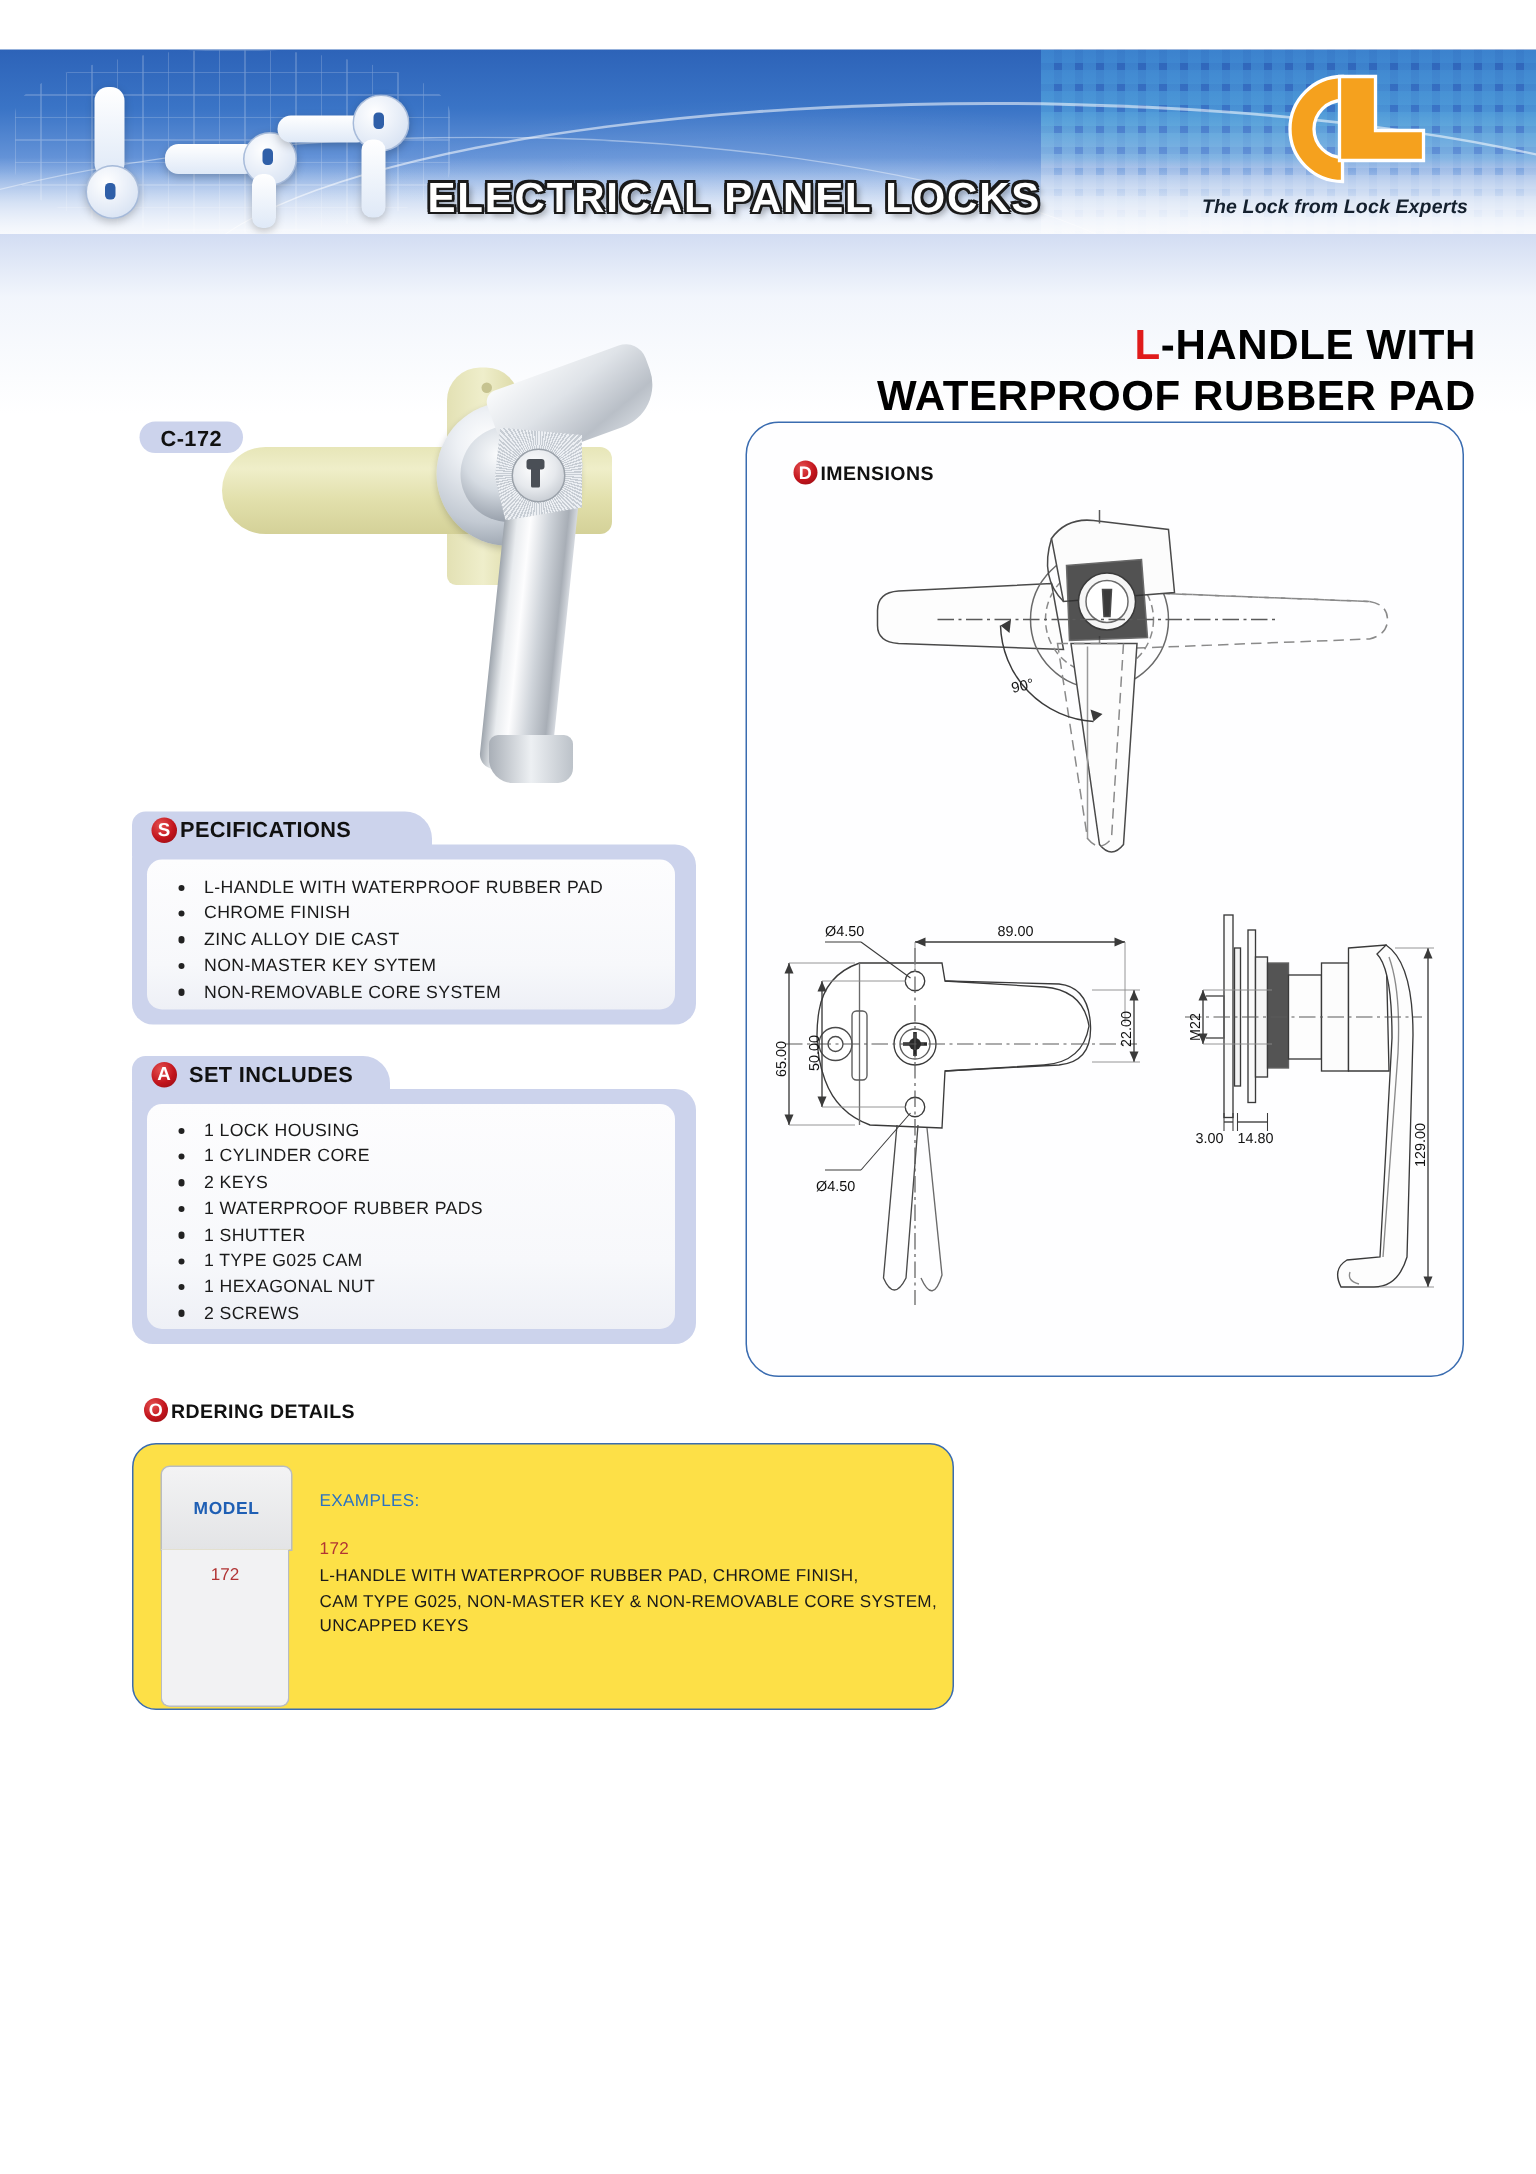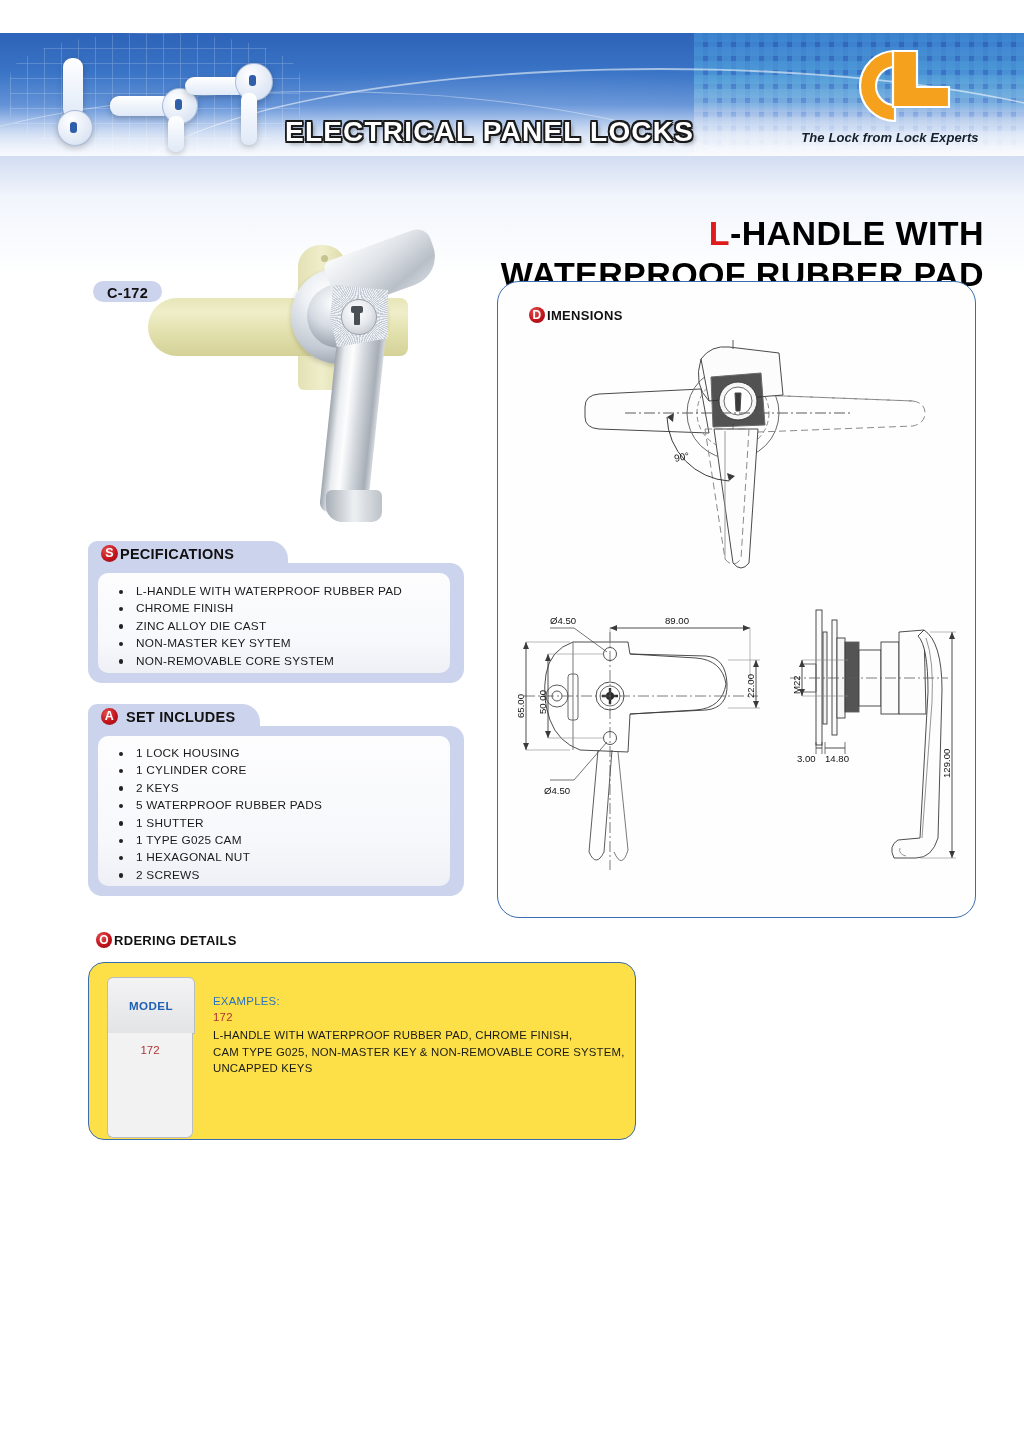"L-HANDLE WITH" .prod-title { font-size: 34px -> 28px }
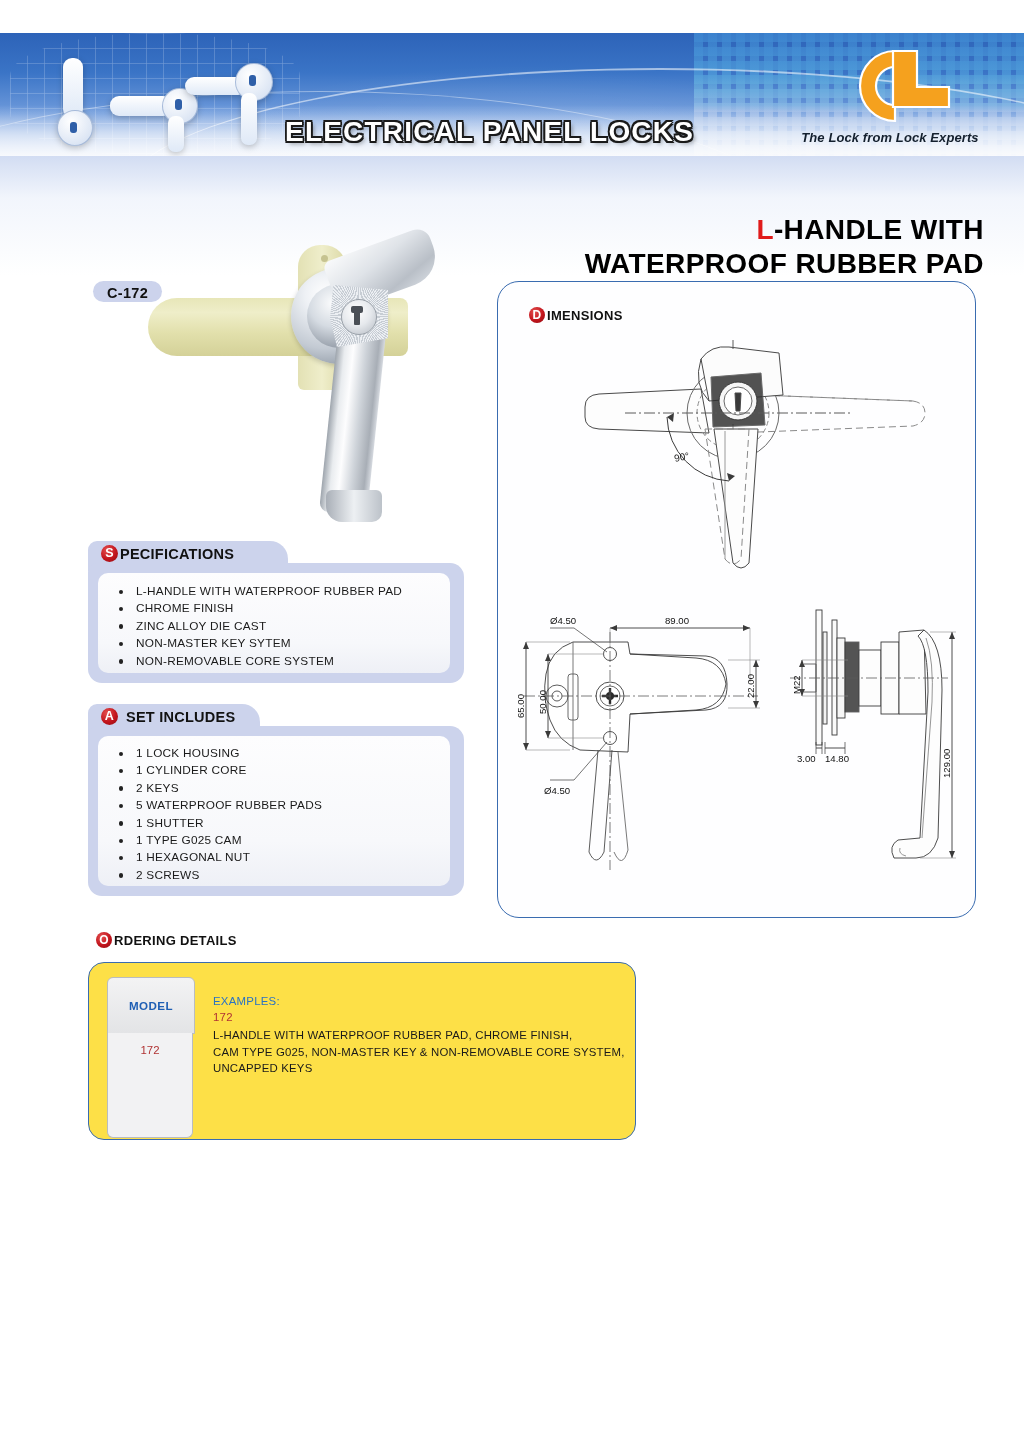"5 WATERPROOF RUBBER PADS" li { text: 5 -> 1 }
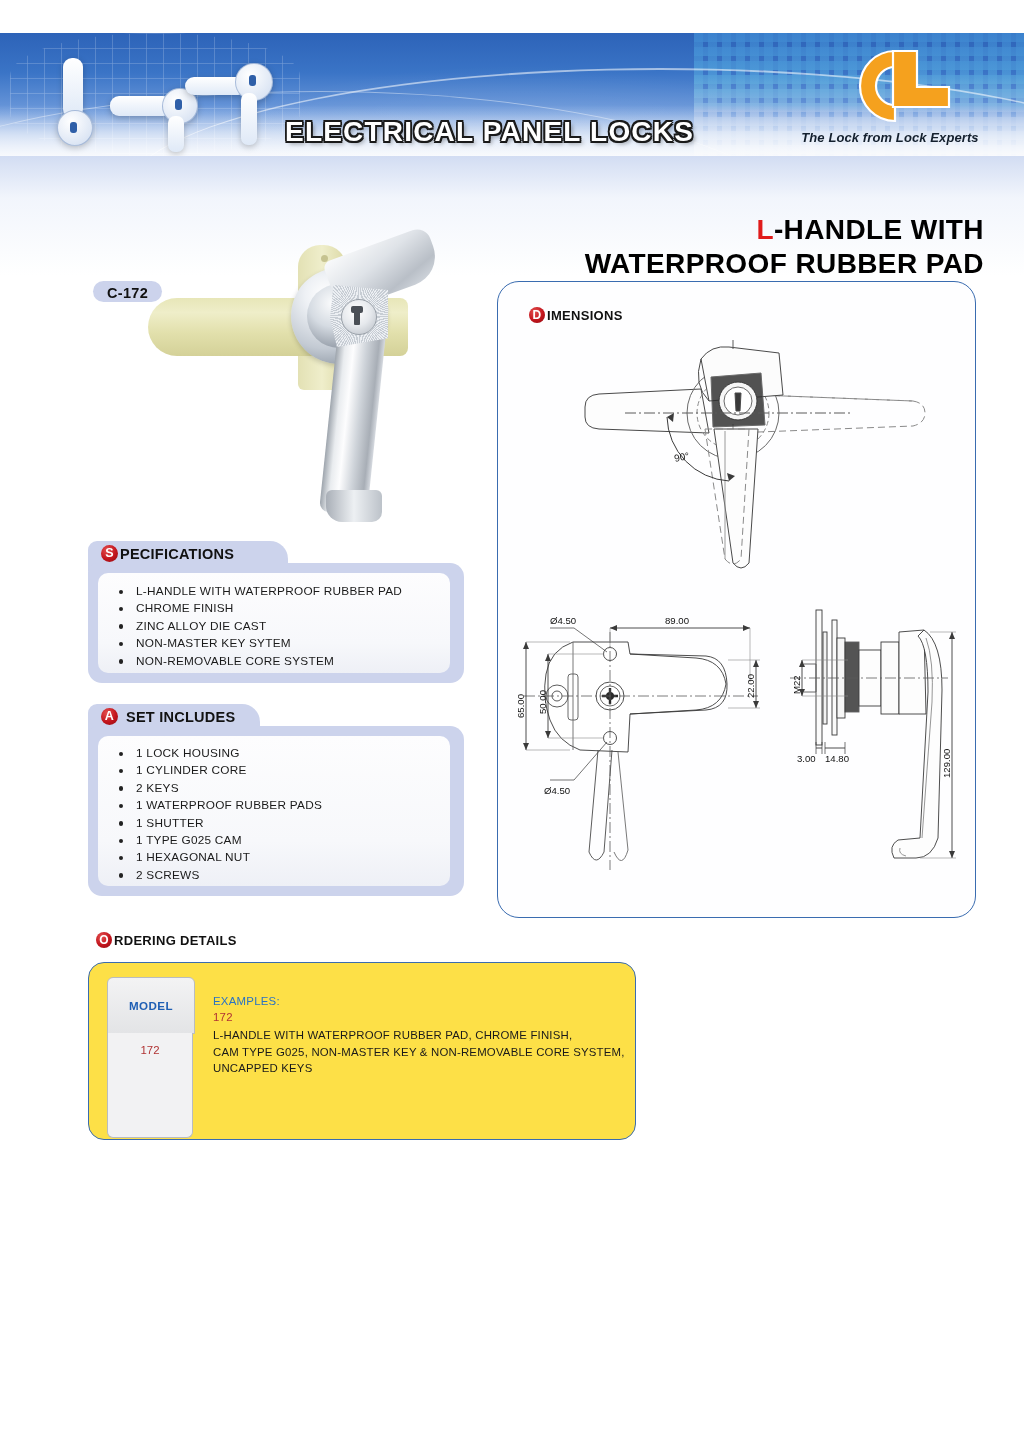"EXAMPLES:" .ord-ex .lbl { margin-bottom: 4px -> 20px }
